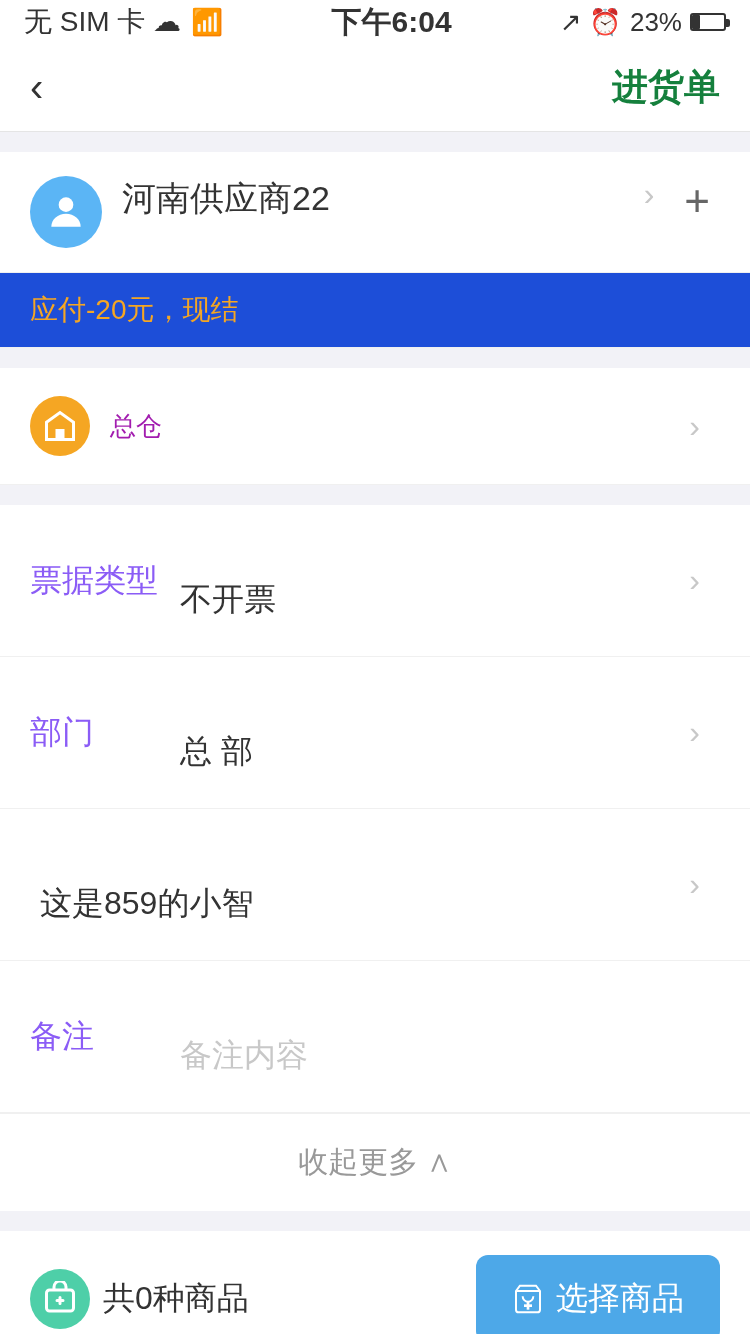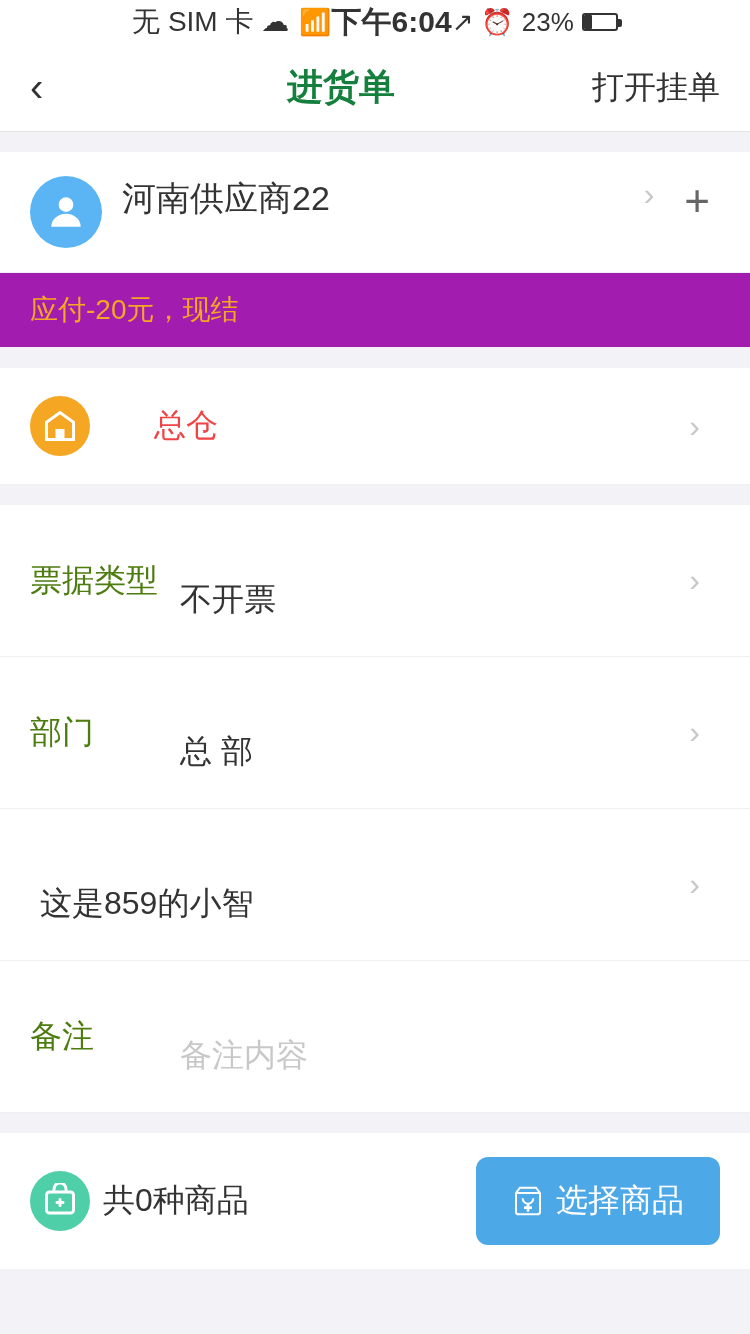"无 SIM 卡 ☁" .status-bar { justify-content: center -> space-between }
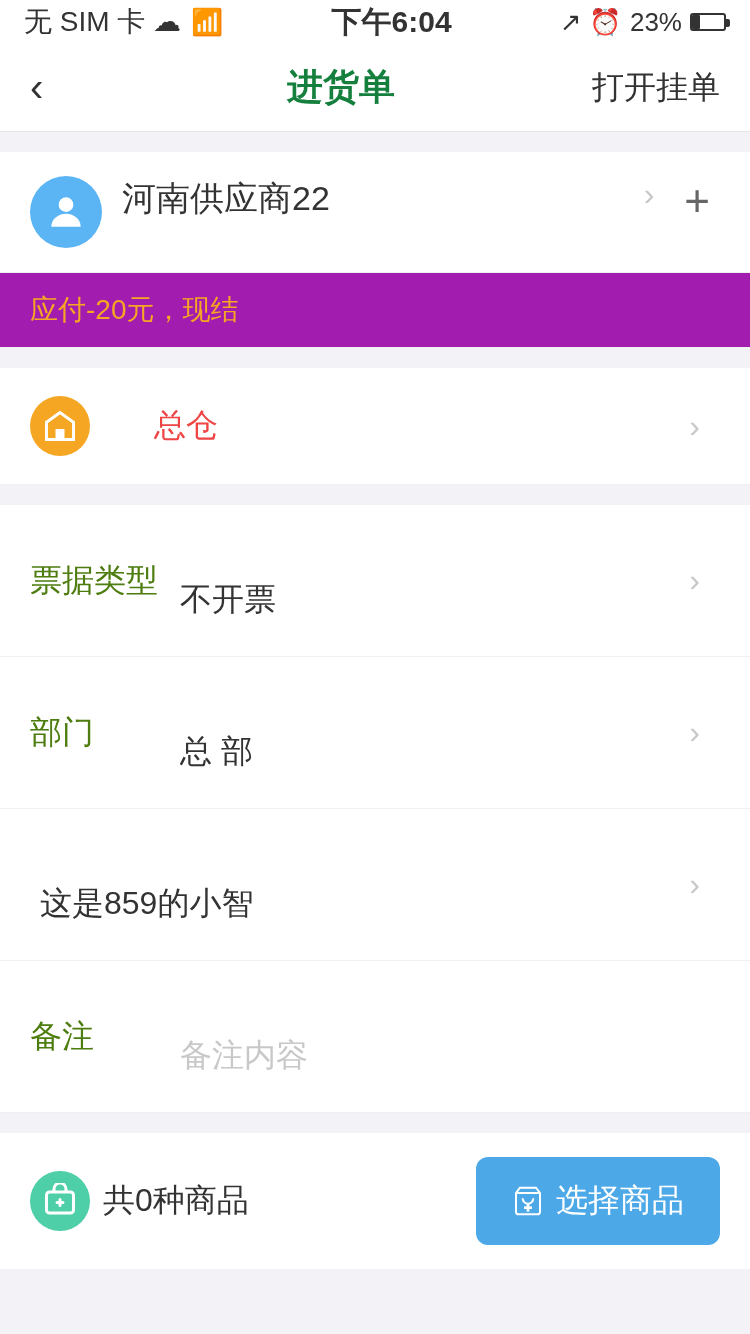"打开挂单" div.nav-action { html: <div>打开挂单</div> -> none }
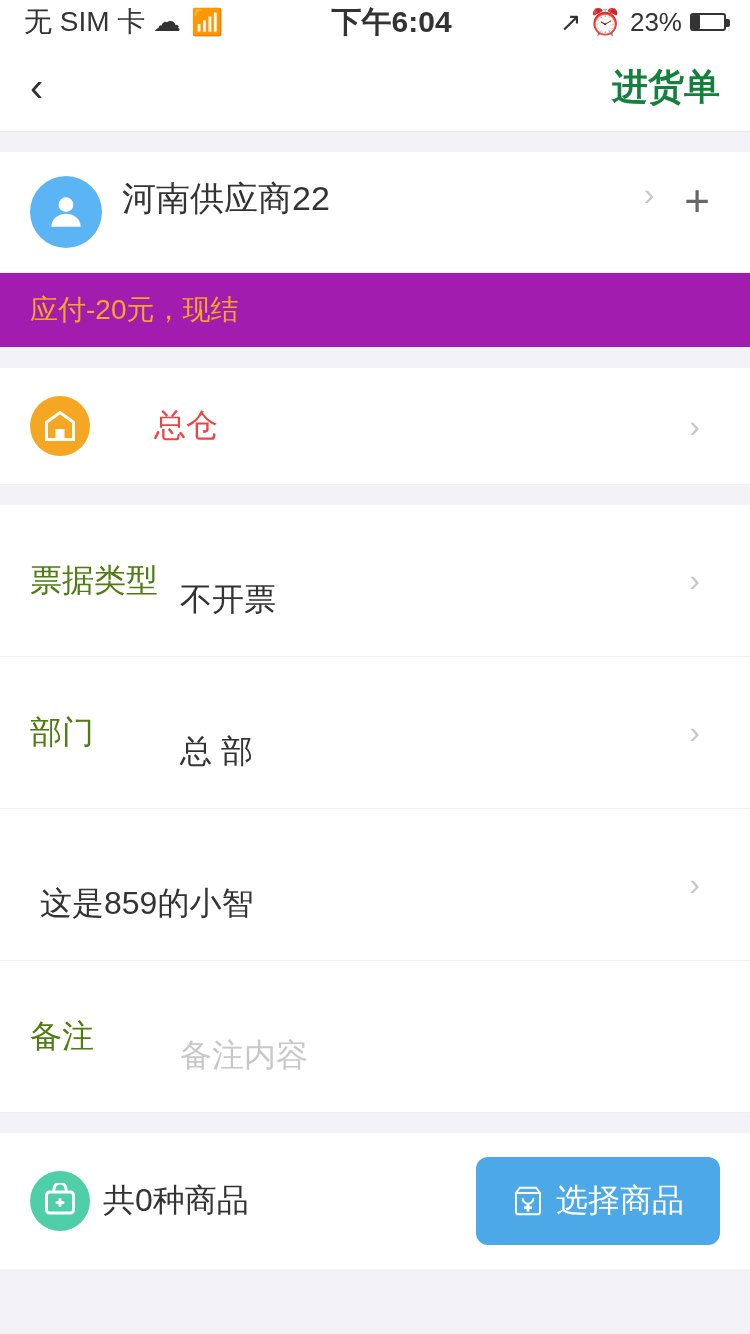"应付-20元，现结" .notice-banner { background: #a21caf -> #1d4ed8 }
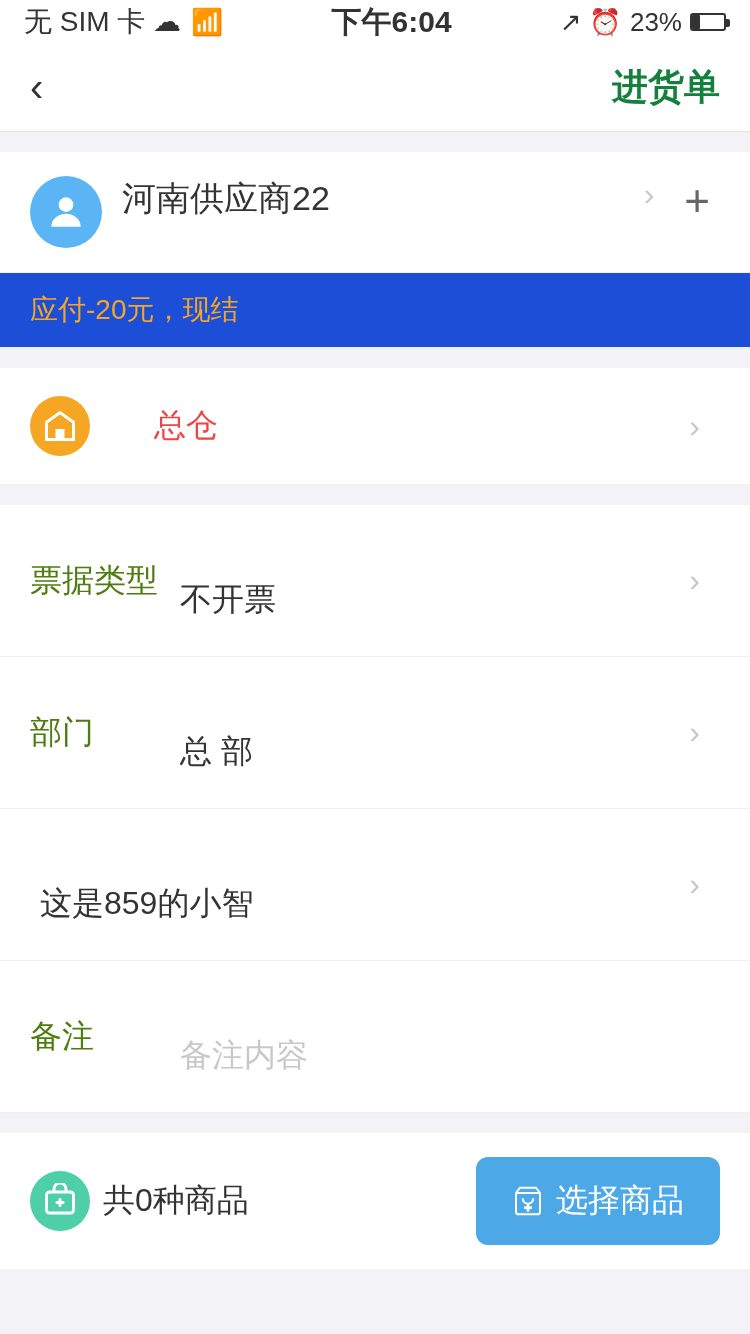"总仓" .warehouse-label { color: #ef4444 -> #a21caf; font-size: 32px -> 26px; margin-left: 44px -> none }
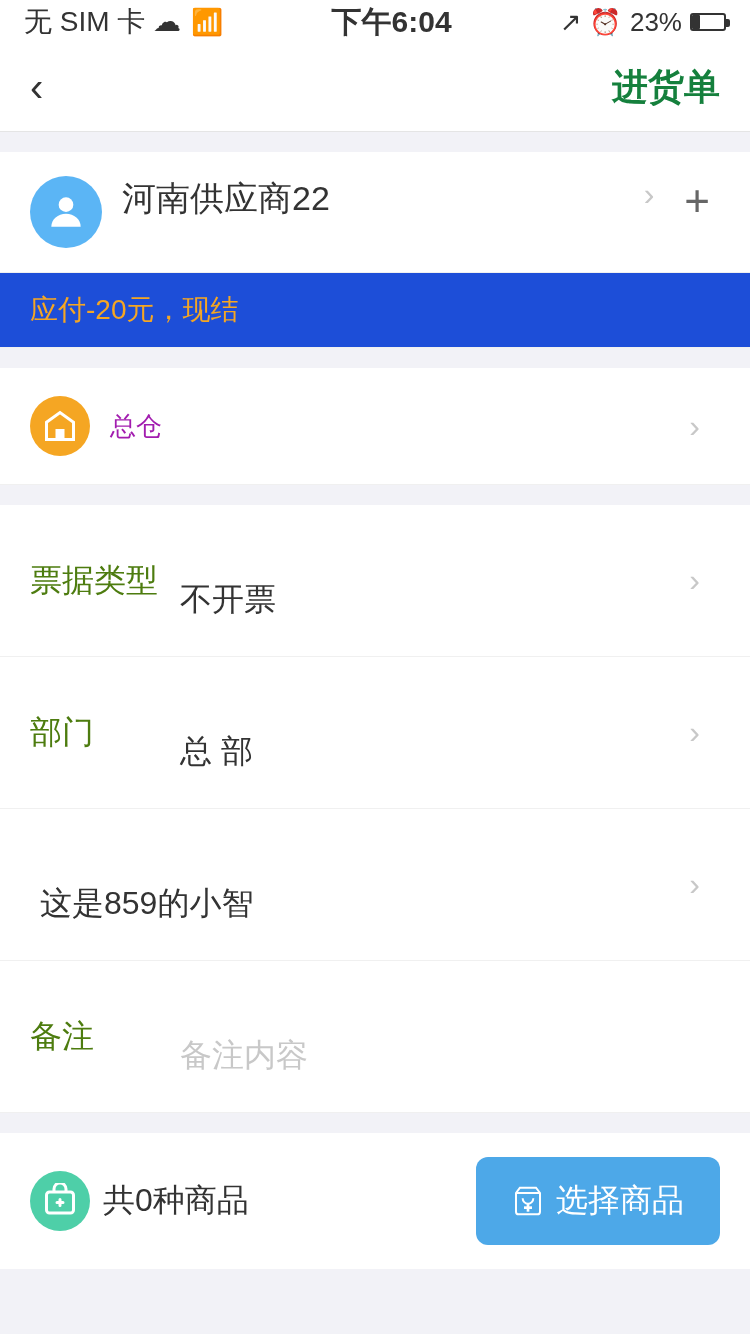"票据类型" .form-label { color: #4d7c0f -> #8b5cf6 }
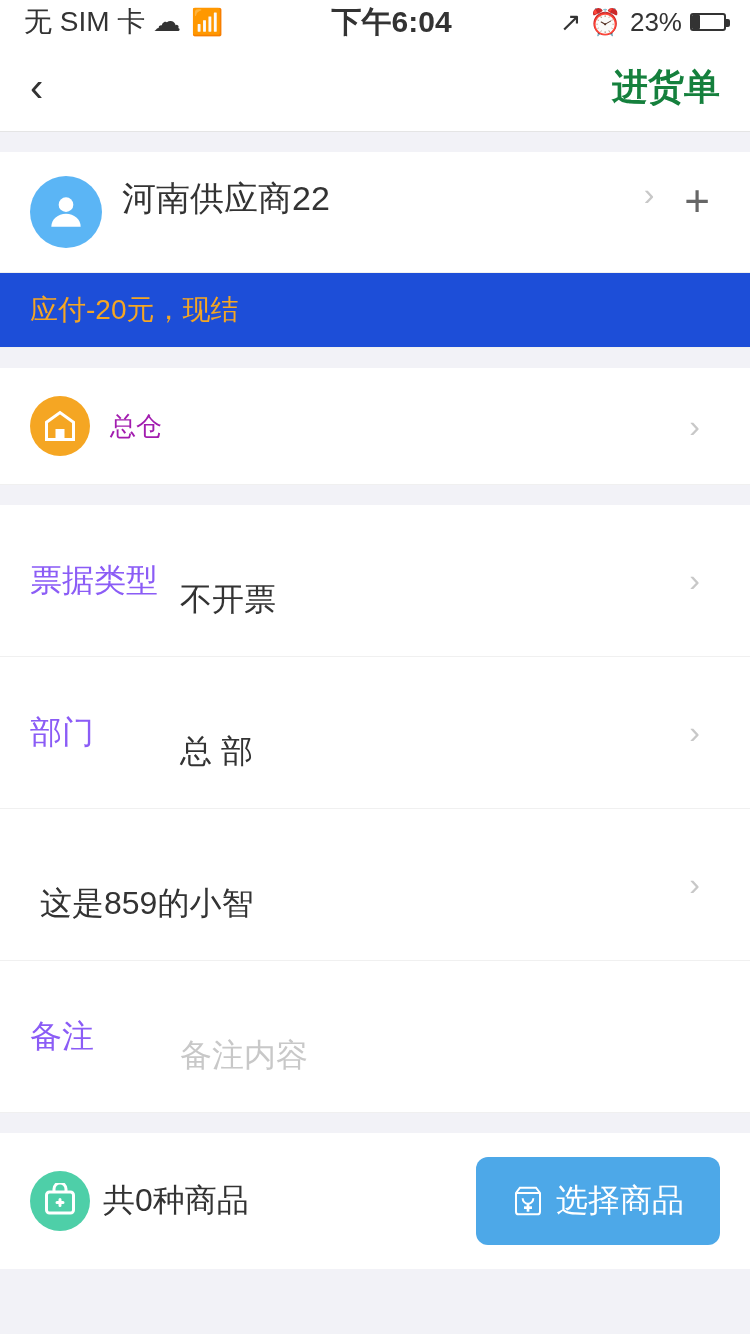"收起更多 ∧" div.collapse-row { html: none -> <div>收起更多 ∧</div> }
